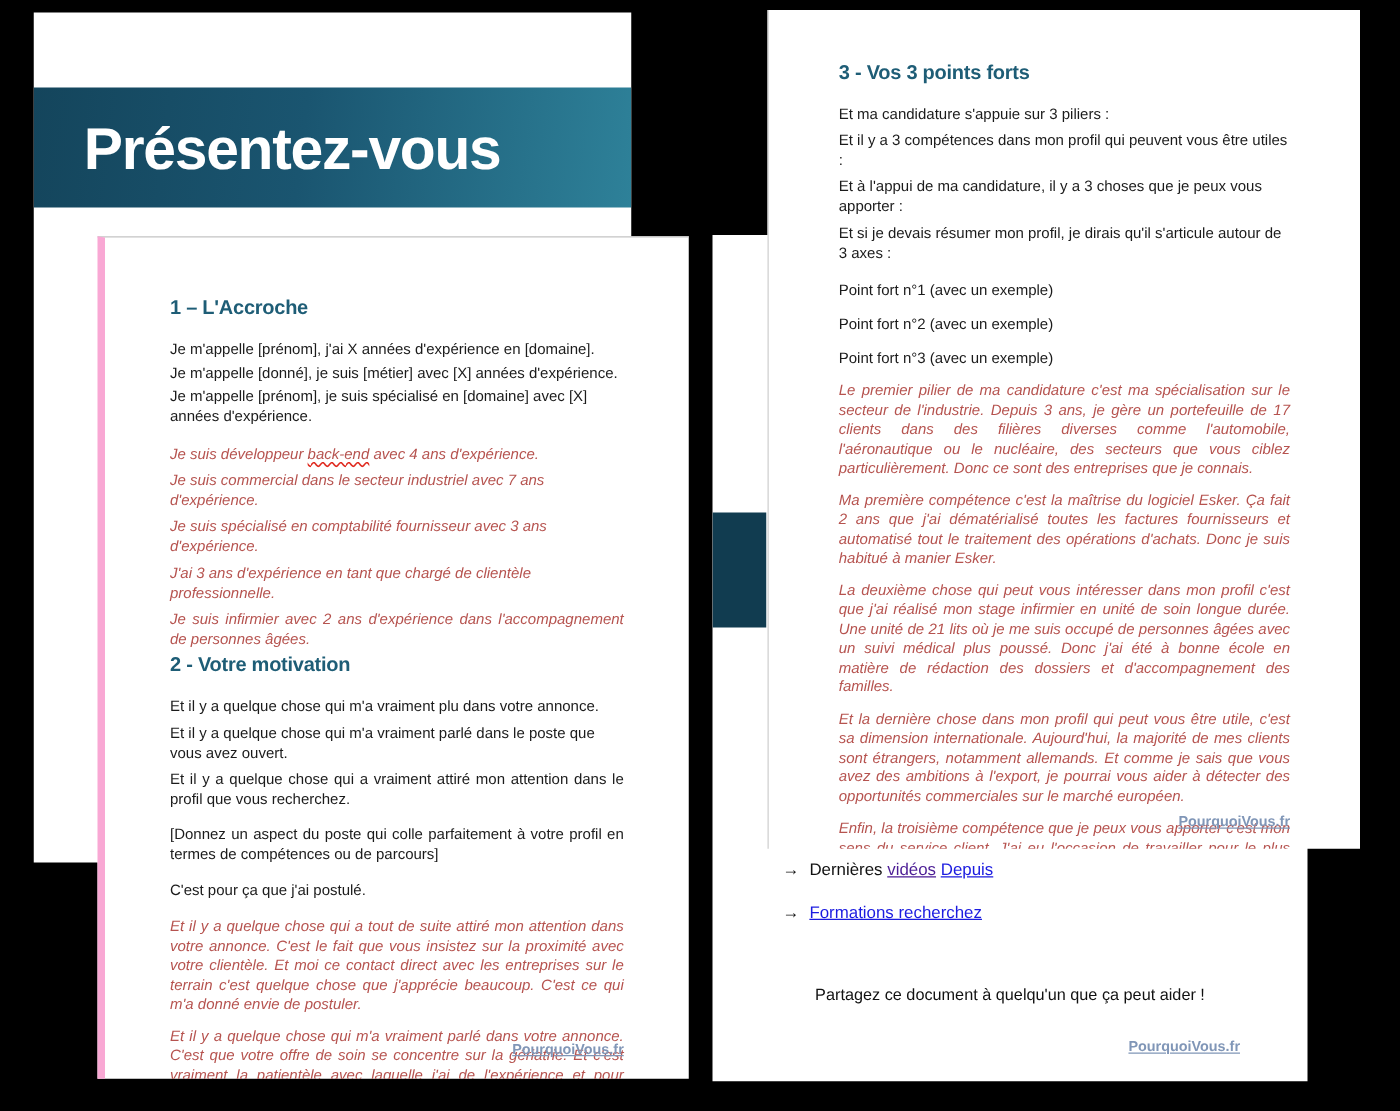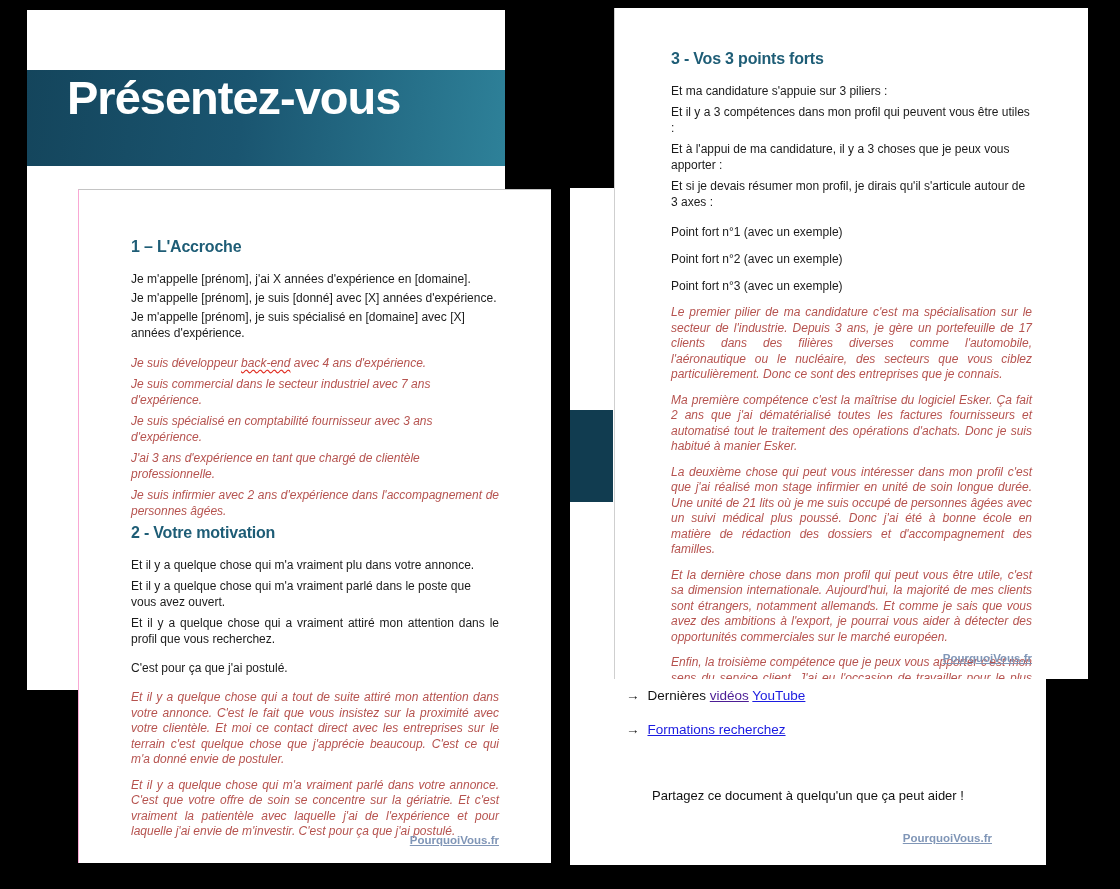"Présentez-vous" .banner { align-items: none -> center }
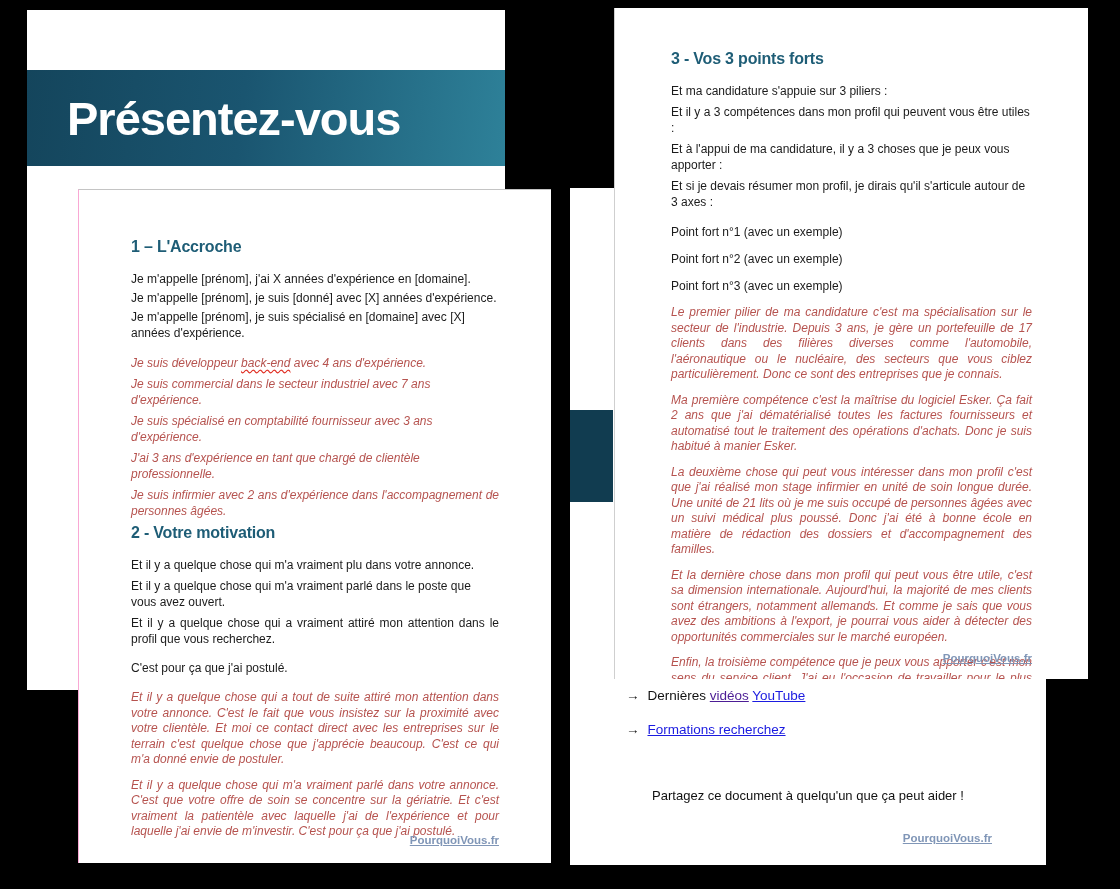"1 – L'Accroche" #cardB { border-left: 1px solid #f9a8d4 -> 6px solid #f9a8d4 }
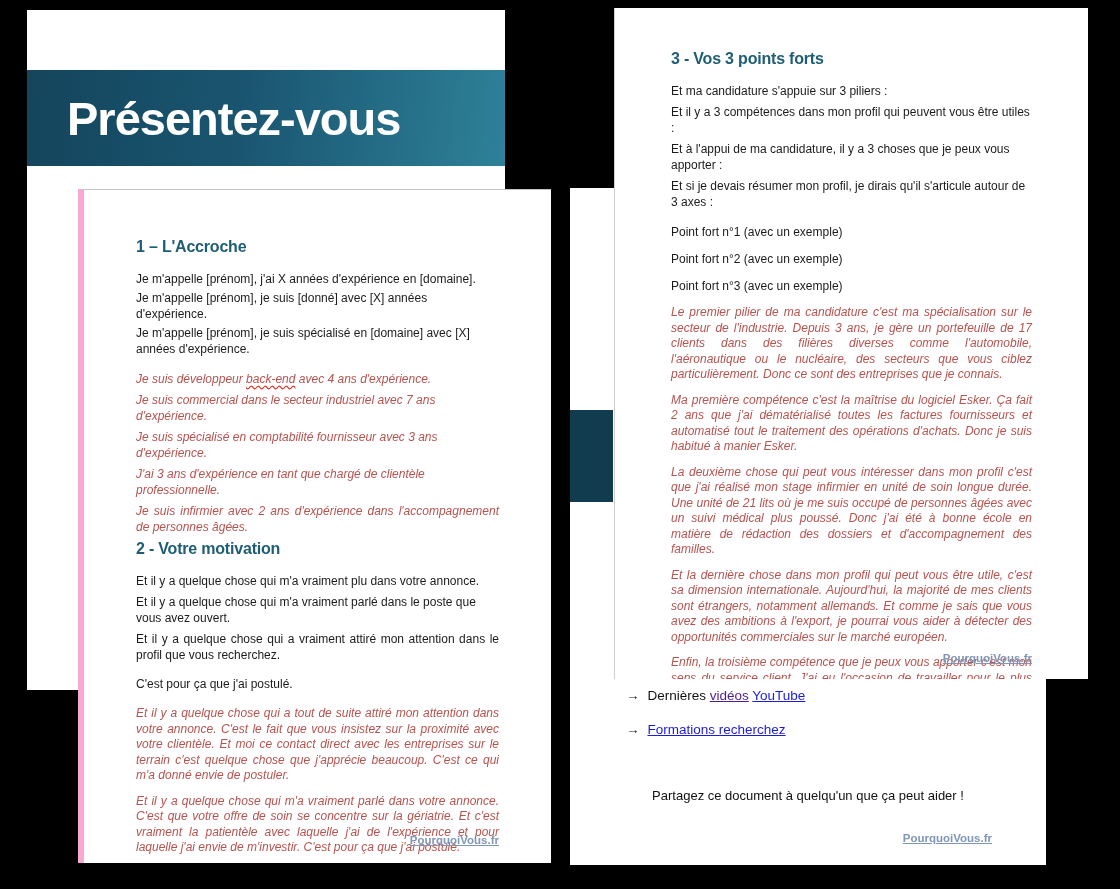"Je m'appelle [prénom], je suis [donné]" p.line { text: prénom], je suis [donné -> donné], je suis [métier }
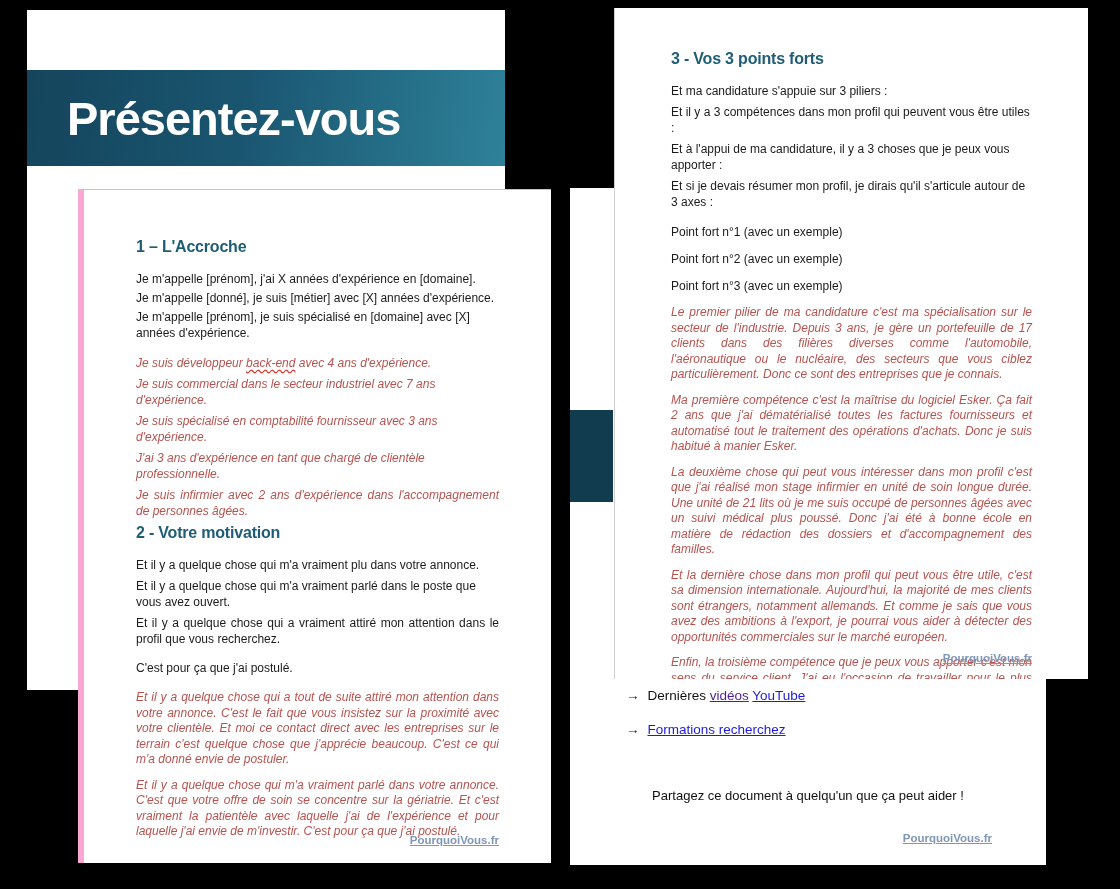"[Donnez un aspect du poste" p.note { html: none -> <p>[Donnez un aspect du poste qui colle parfaitement à votre profil en termes de compétences ou de parcours]</p> }
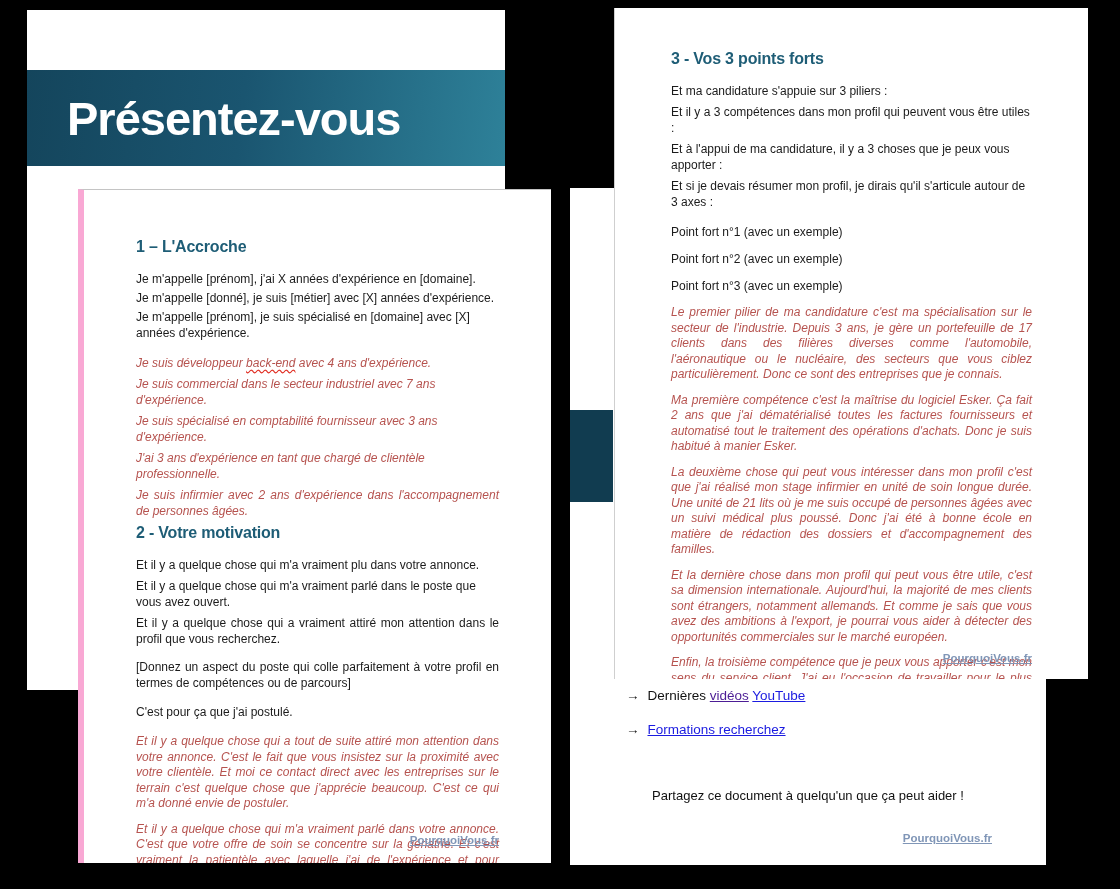"YouTube" a.blue-link { text: YouTube -> Depuis }
